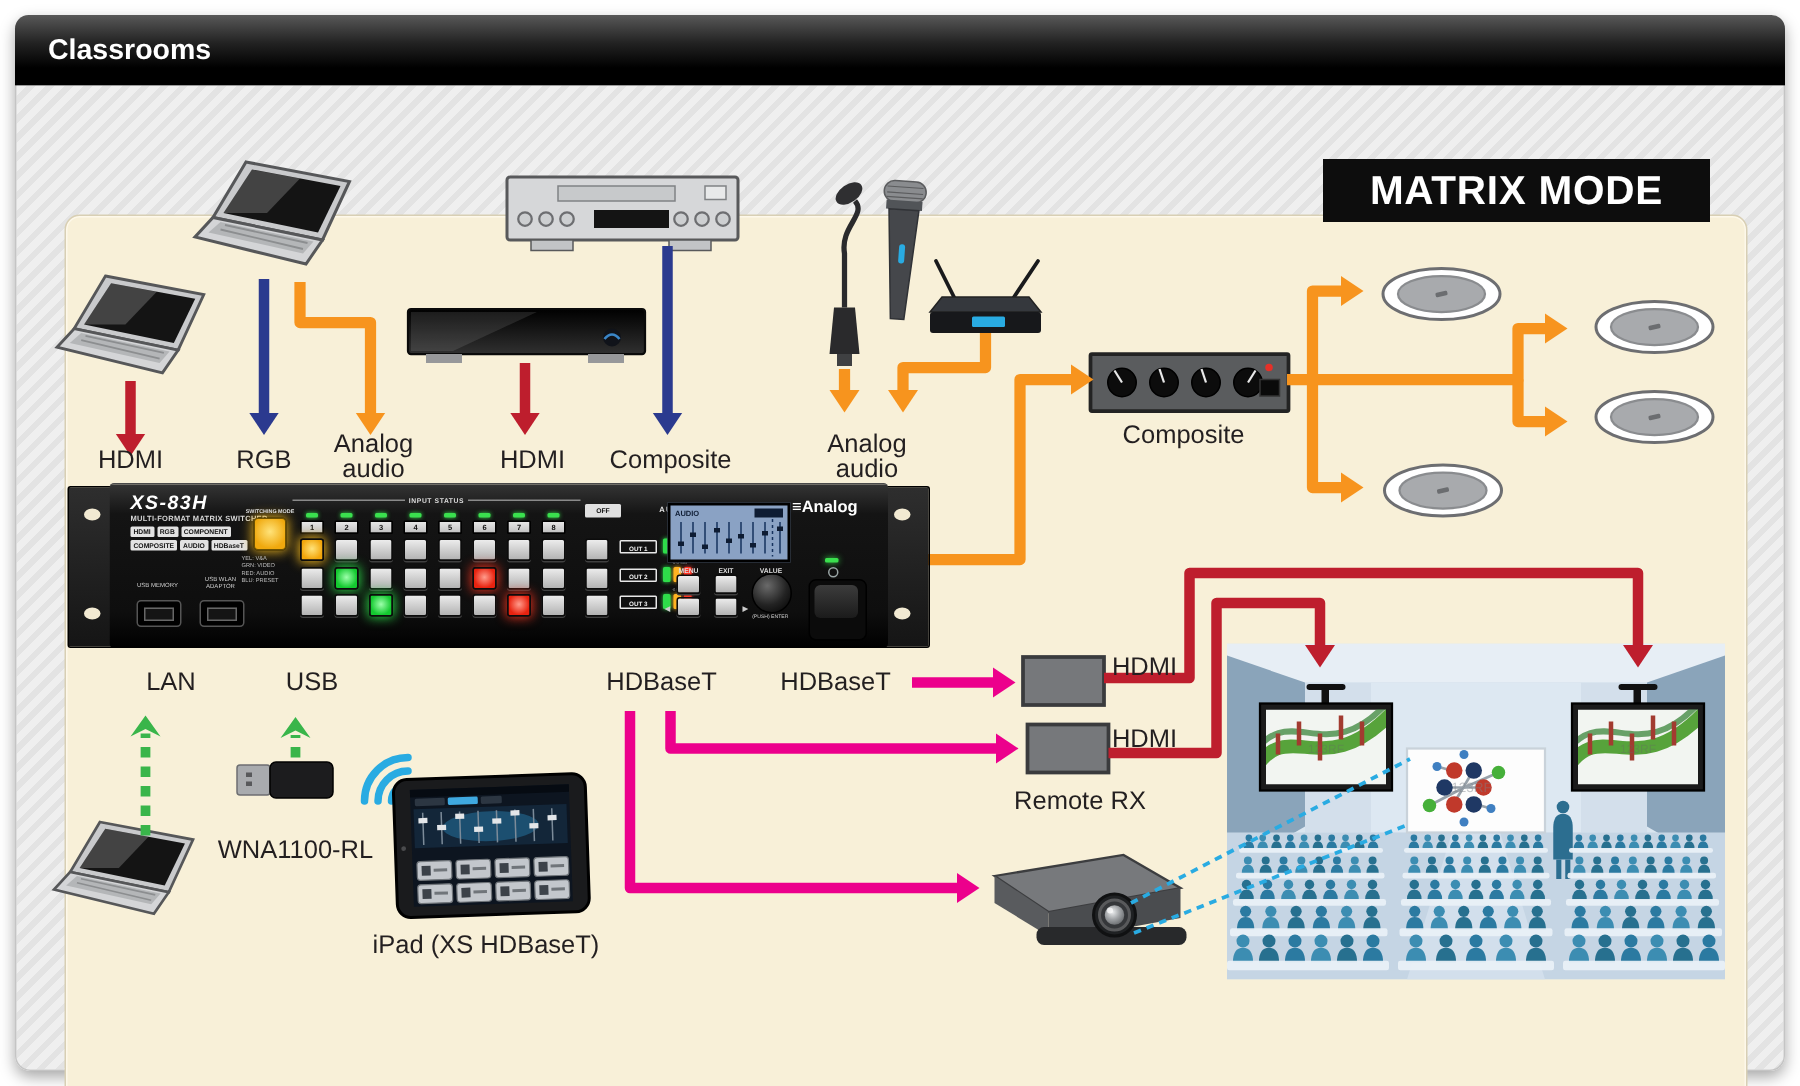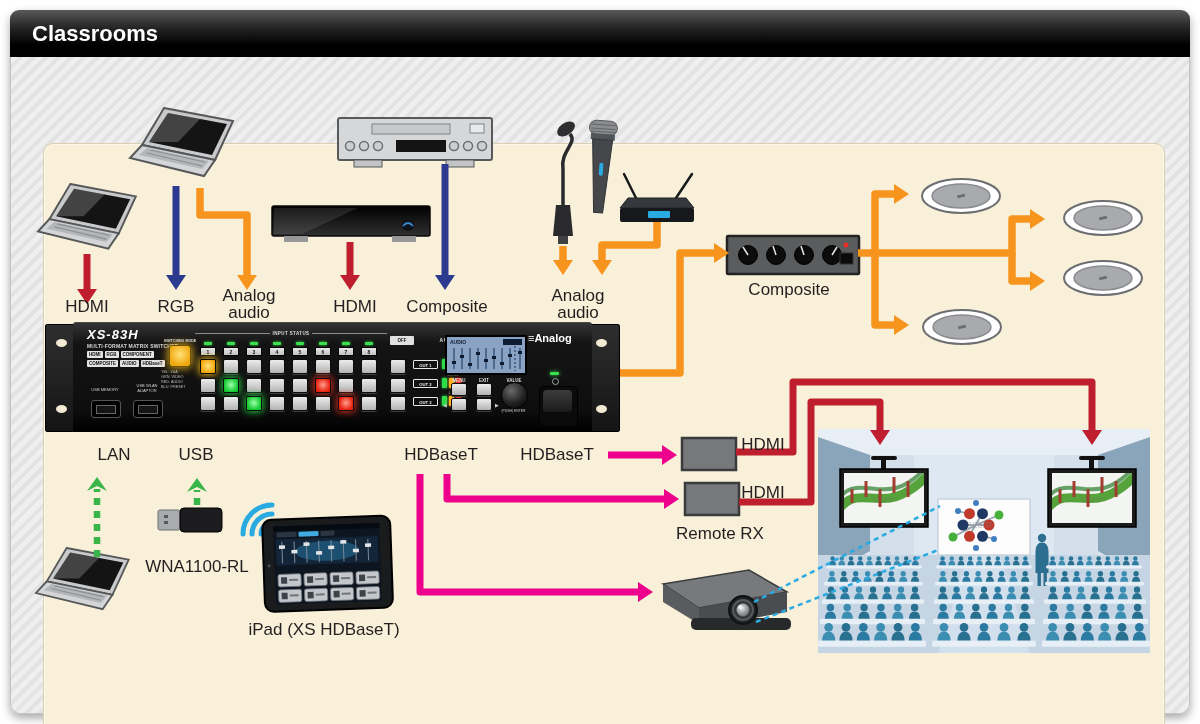"Classrooms" .topbar .ttl { font-size: 22px -> 19px }
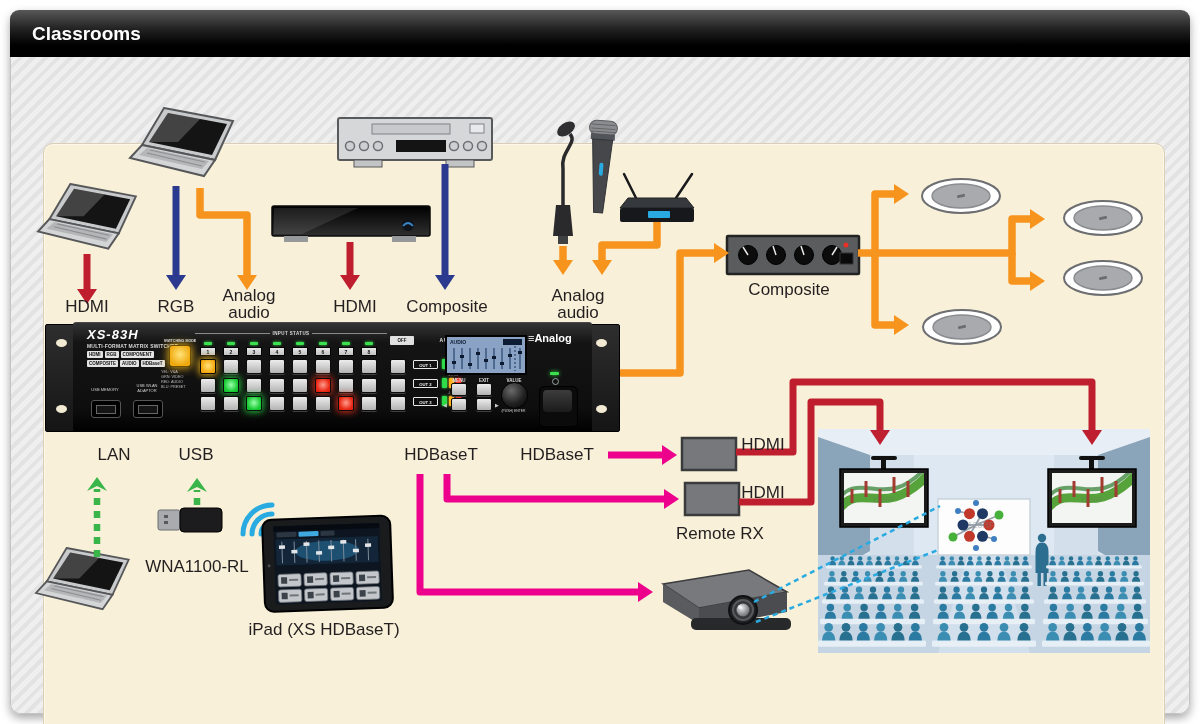"MATRIX MODE" div.matrix-badge { html: none -> <div>MATRIX MODE</div> }
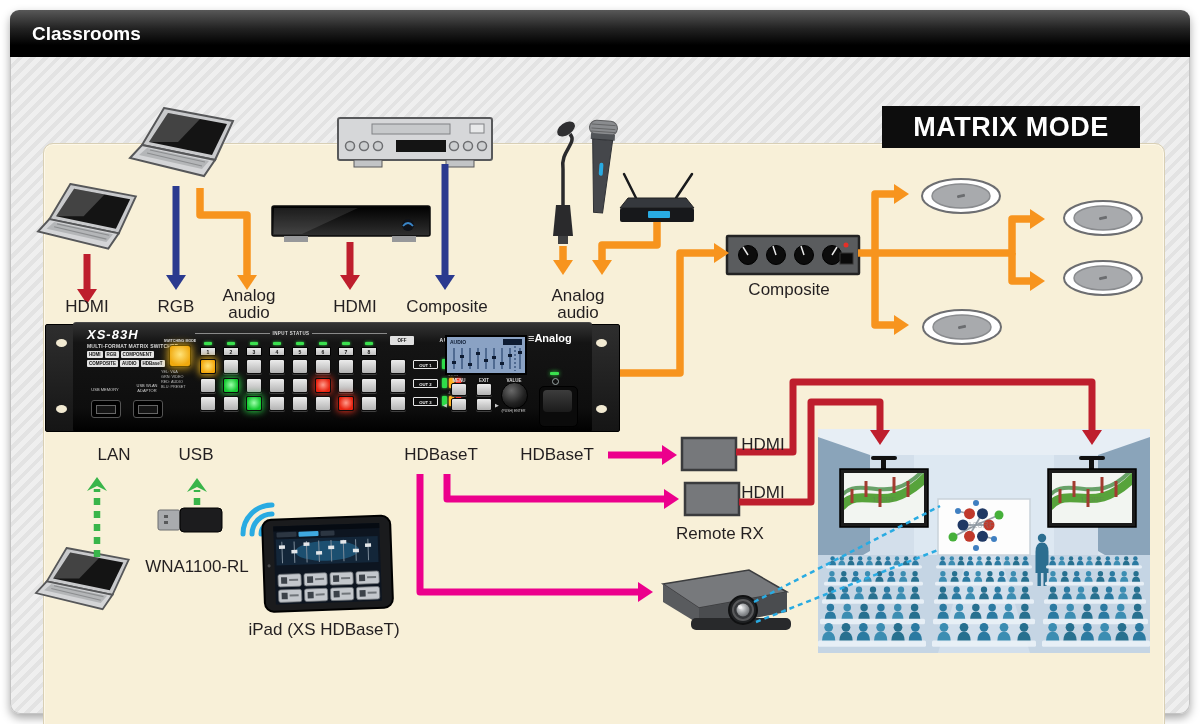"USB" div.lbl { left: 170px -> 182px }
